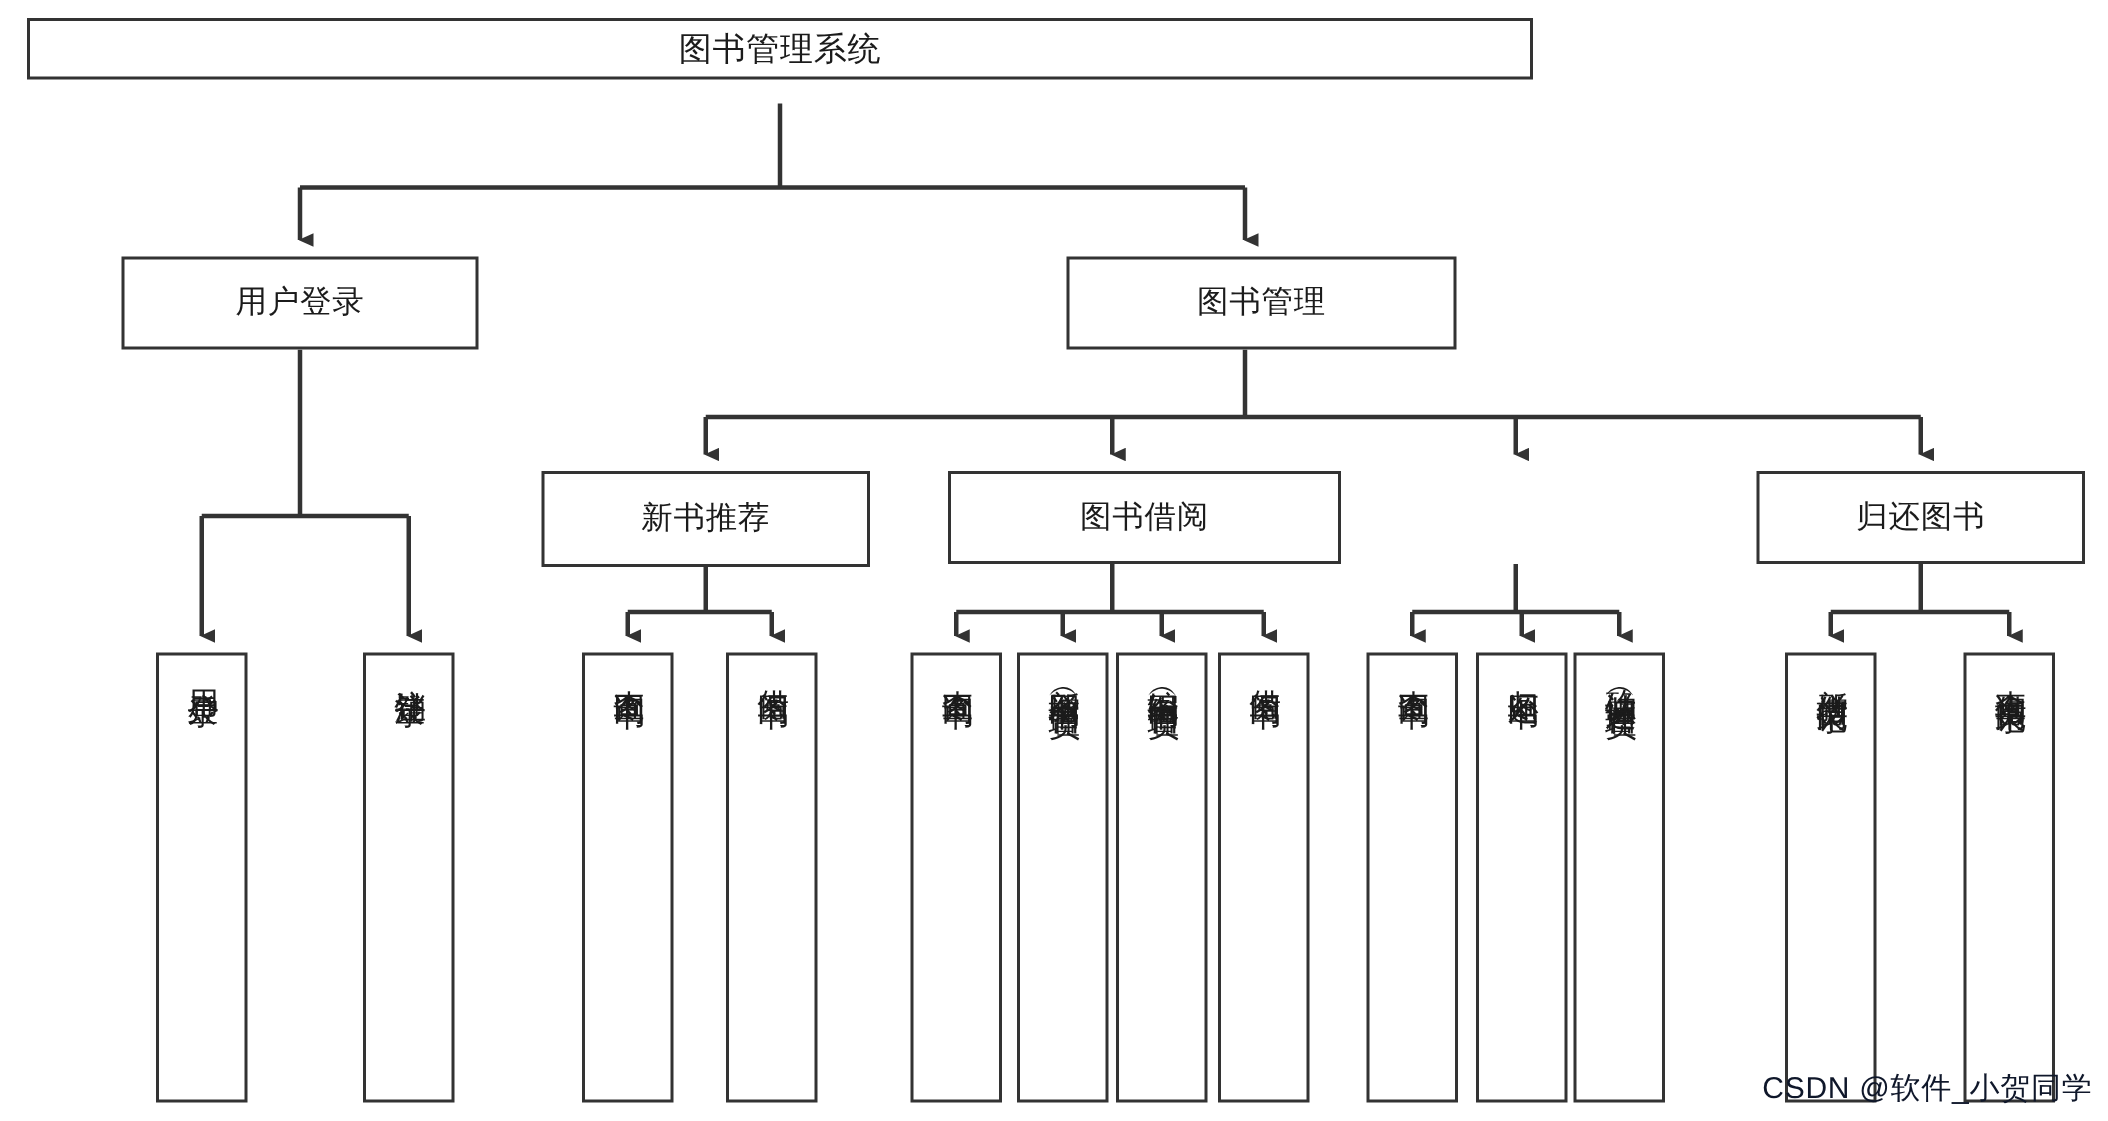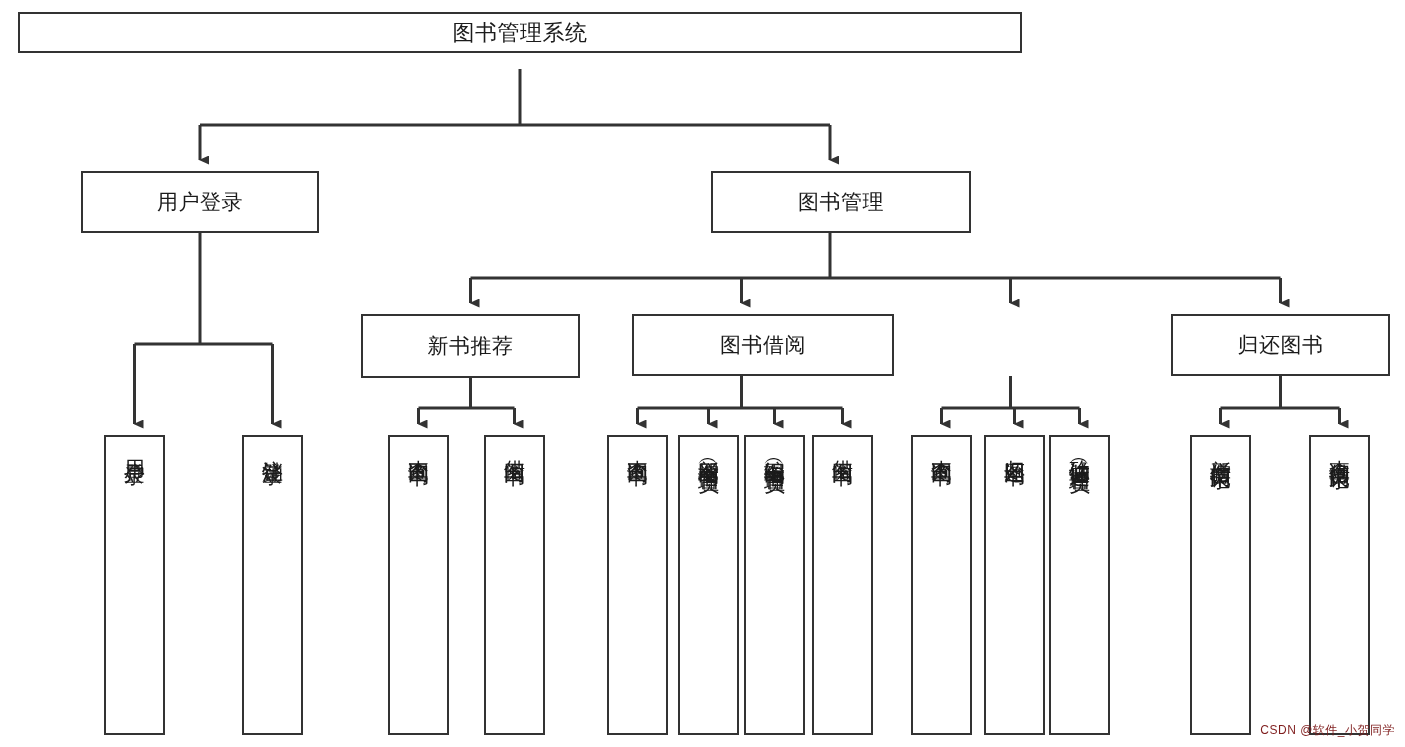"CSDN @软件_小贺同学" #watermark { color: #7f1d1d -> #0f172a; font-size: 12px -> 20px }
